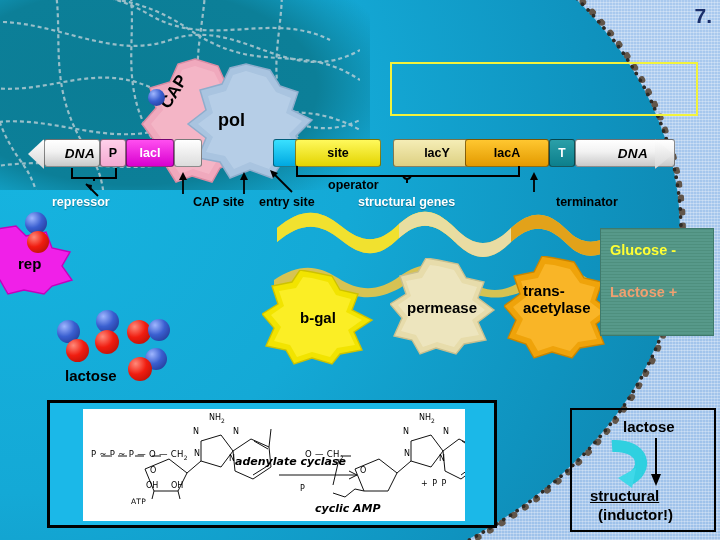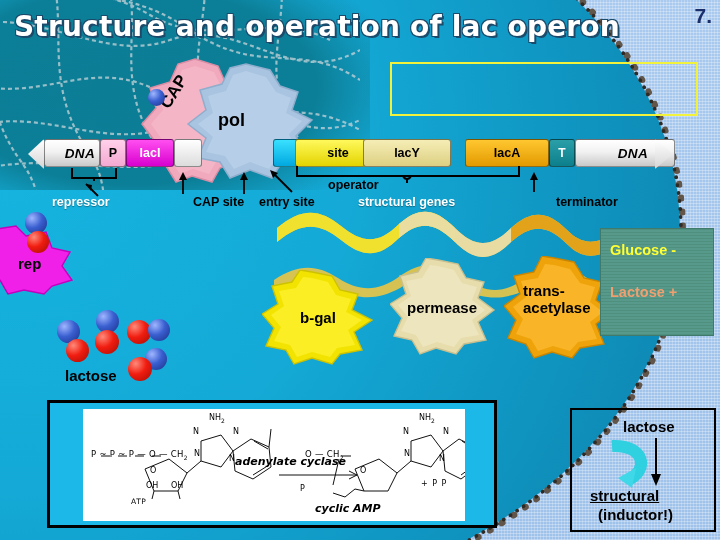"Structure and operation of lac" div.title { html: <div>Structure and operation of lac operon</div> -> none }
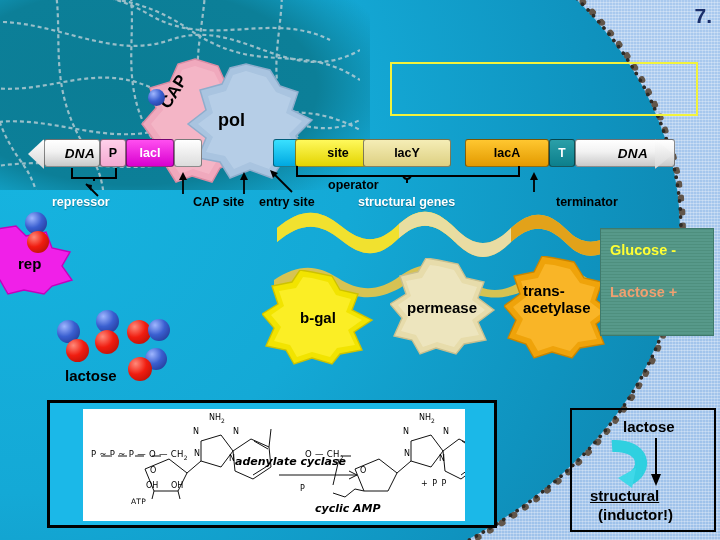"lacY" div.seg { left: 335px -> 365px }
